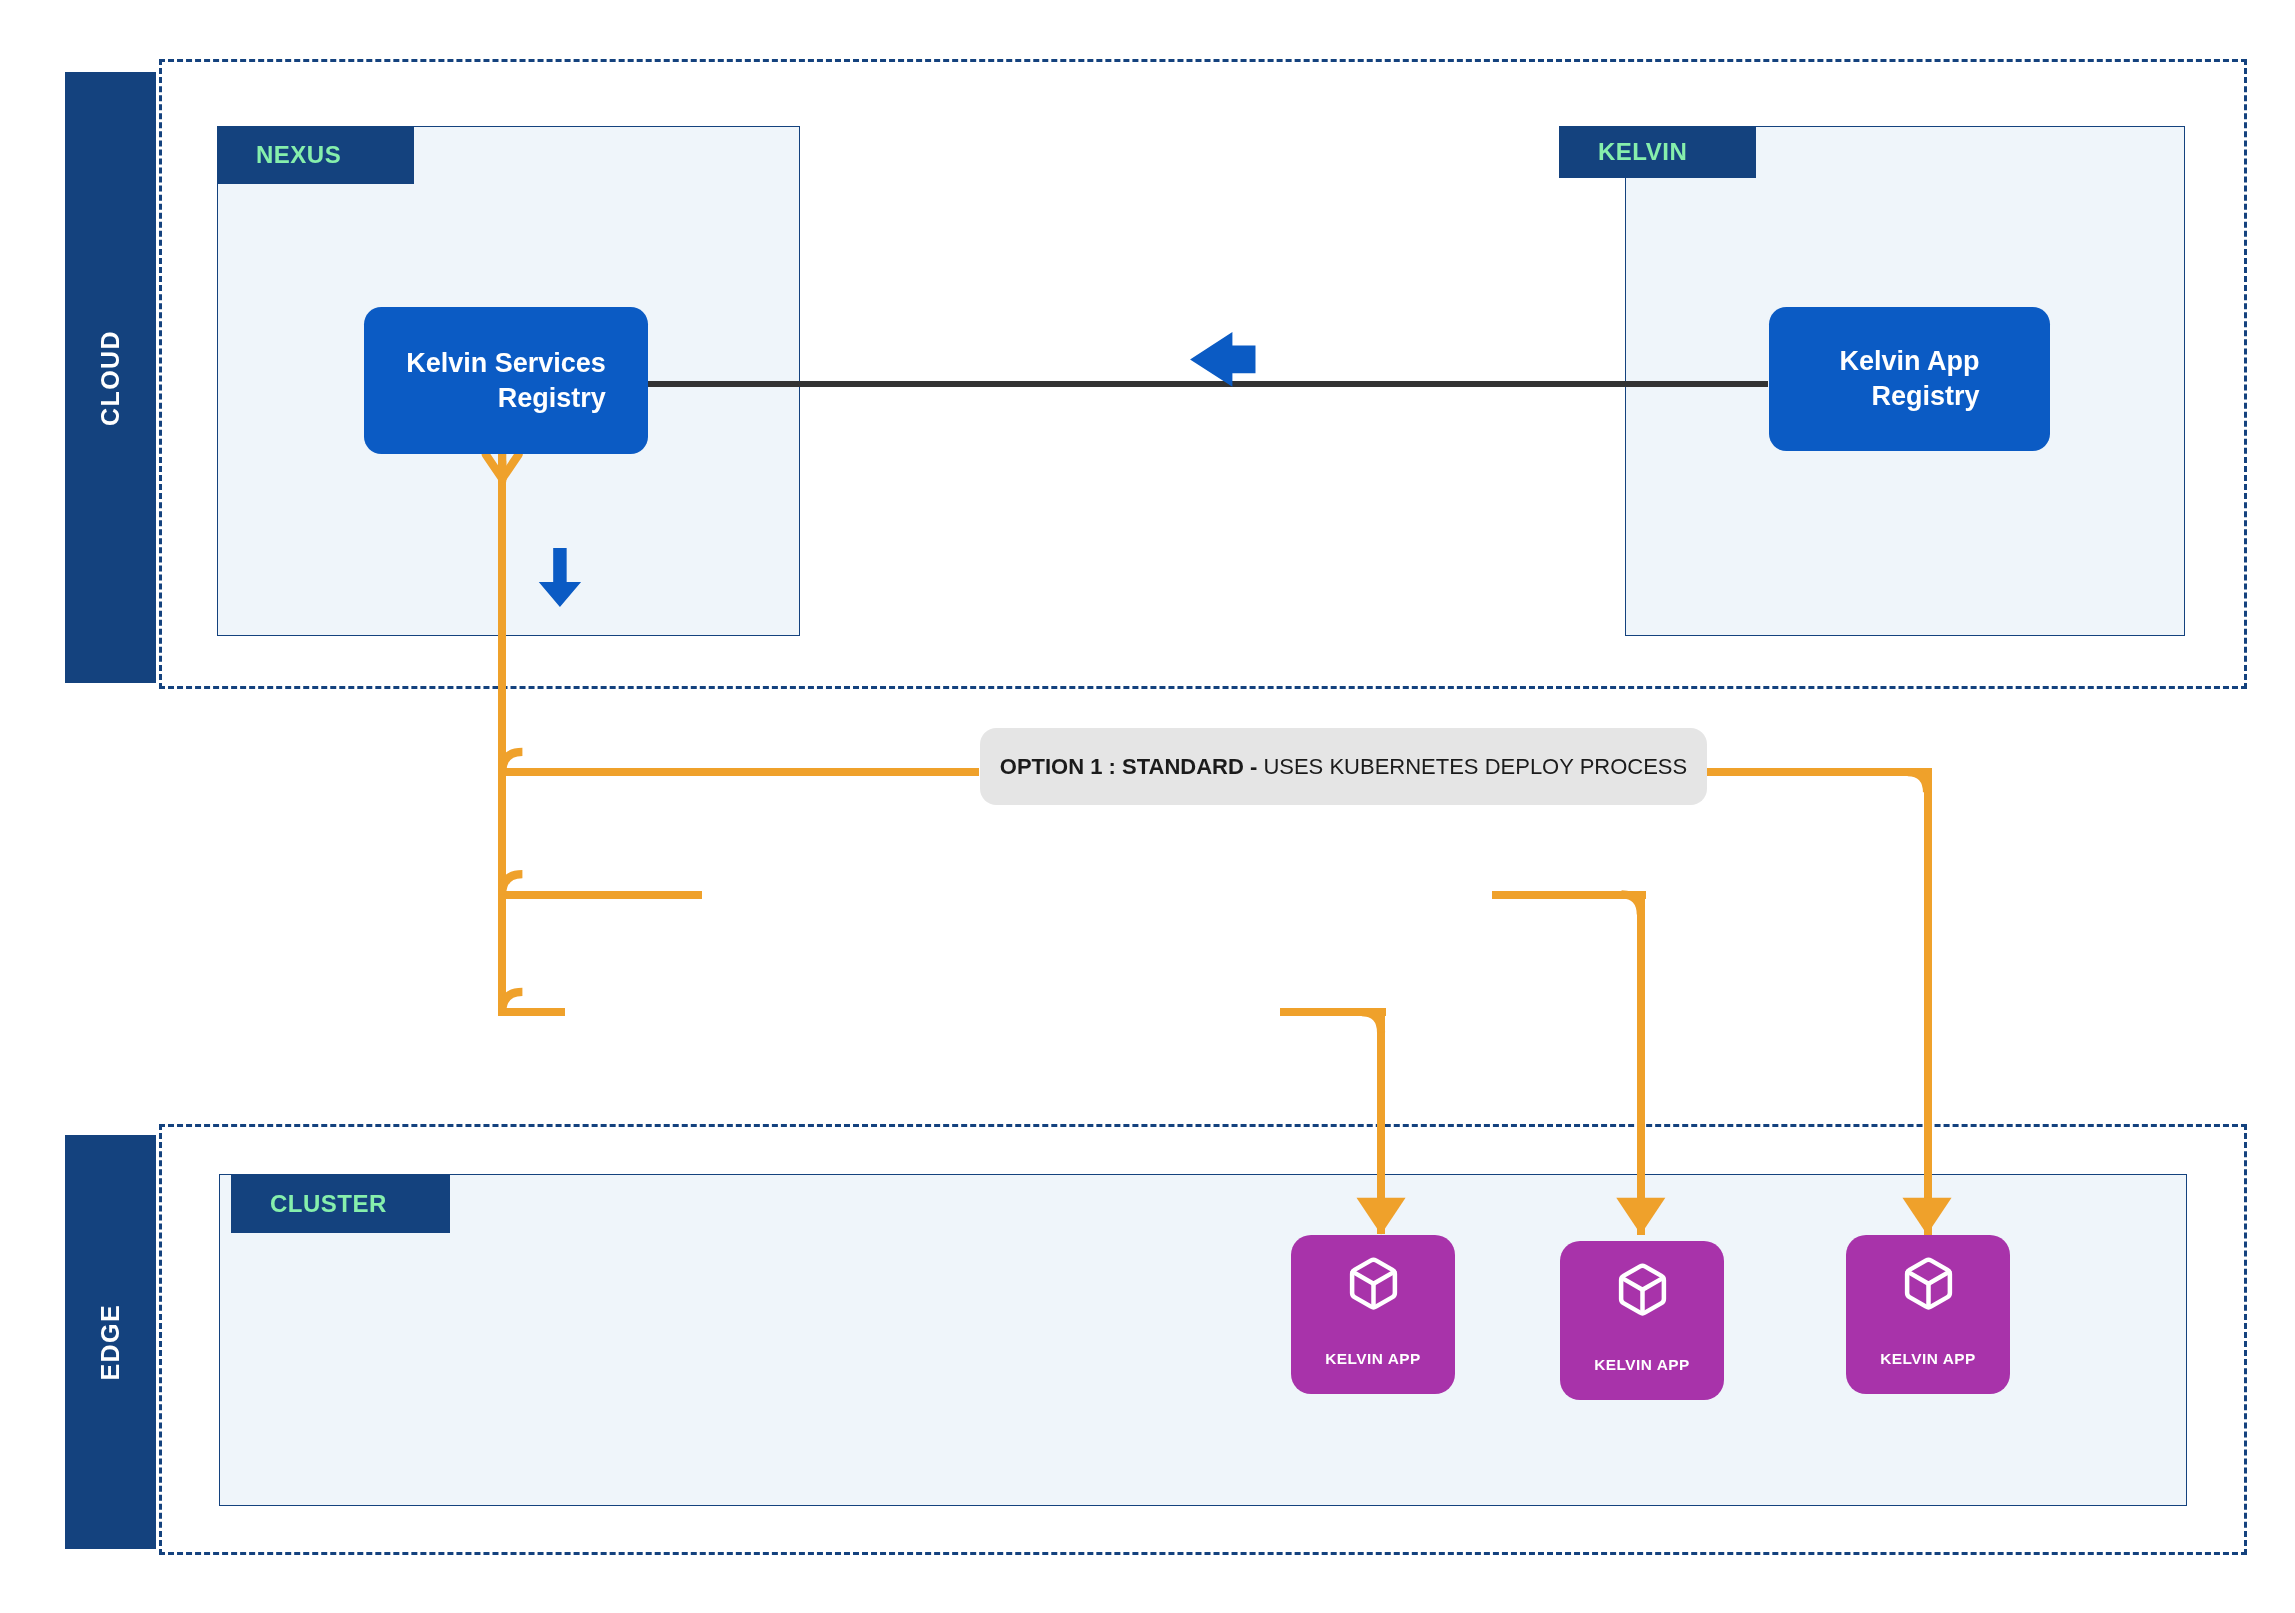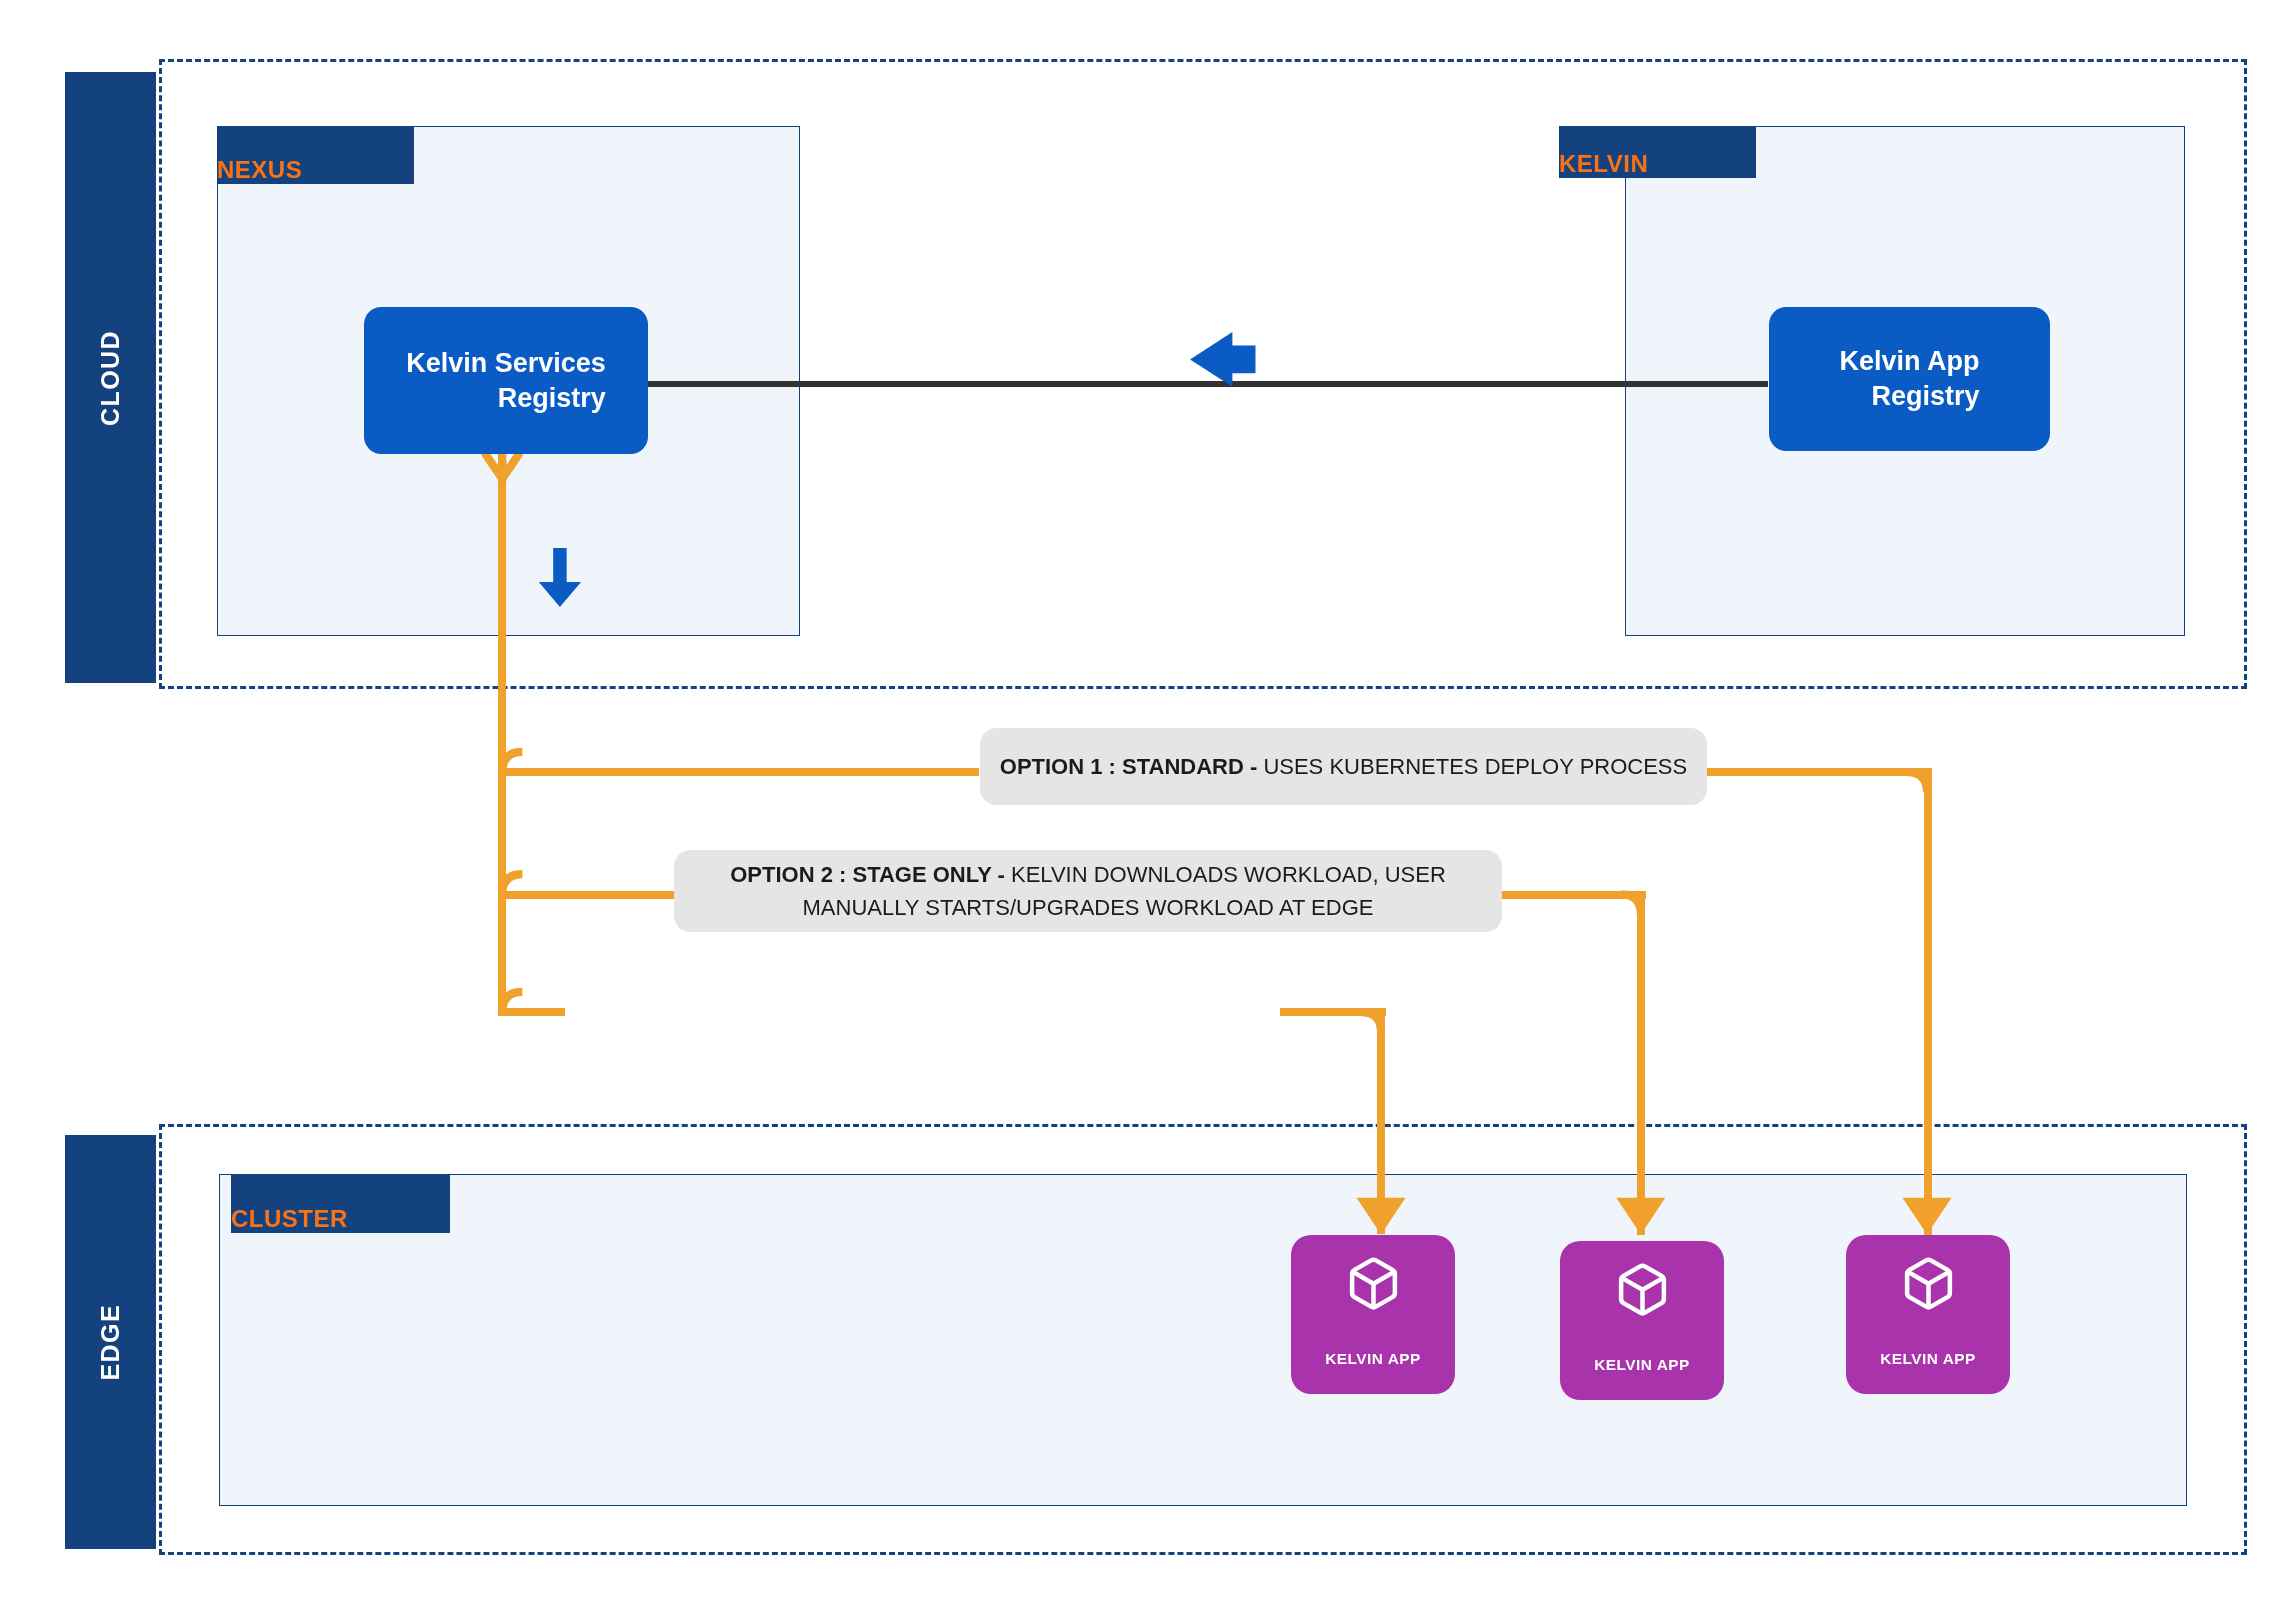"NEXUS" .panel-label { align-items: flex-end -> center; color: #f97316 -> #86efac; padding-left: none -> 39px }
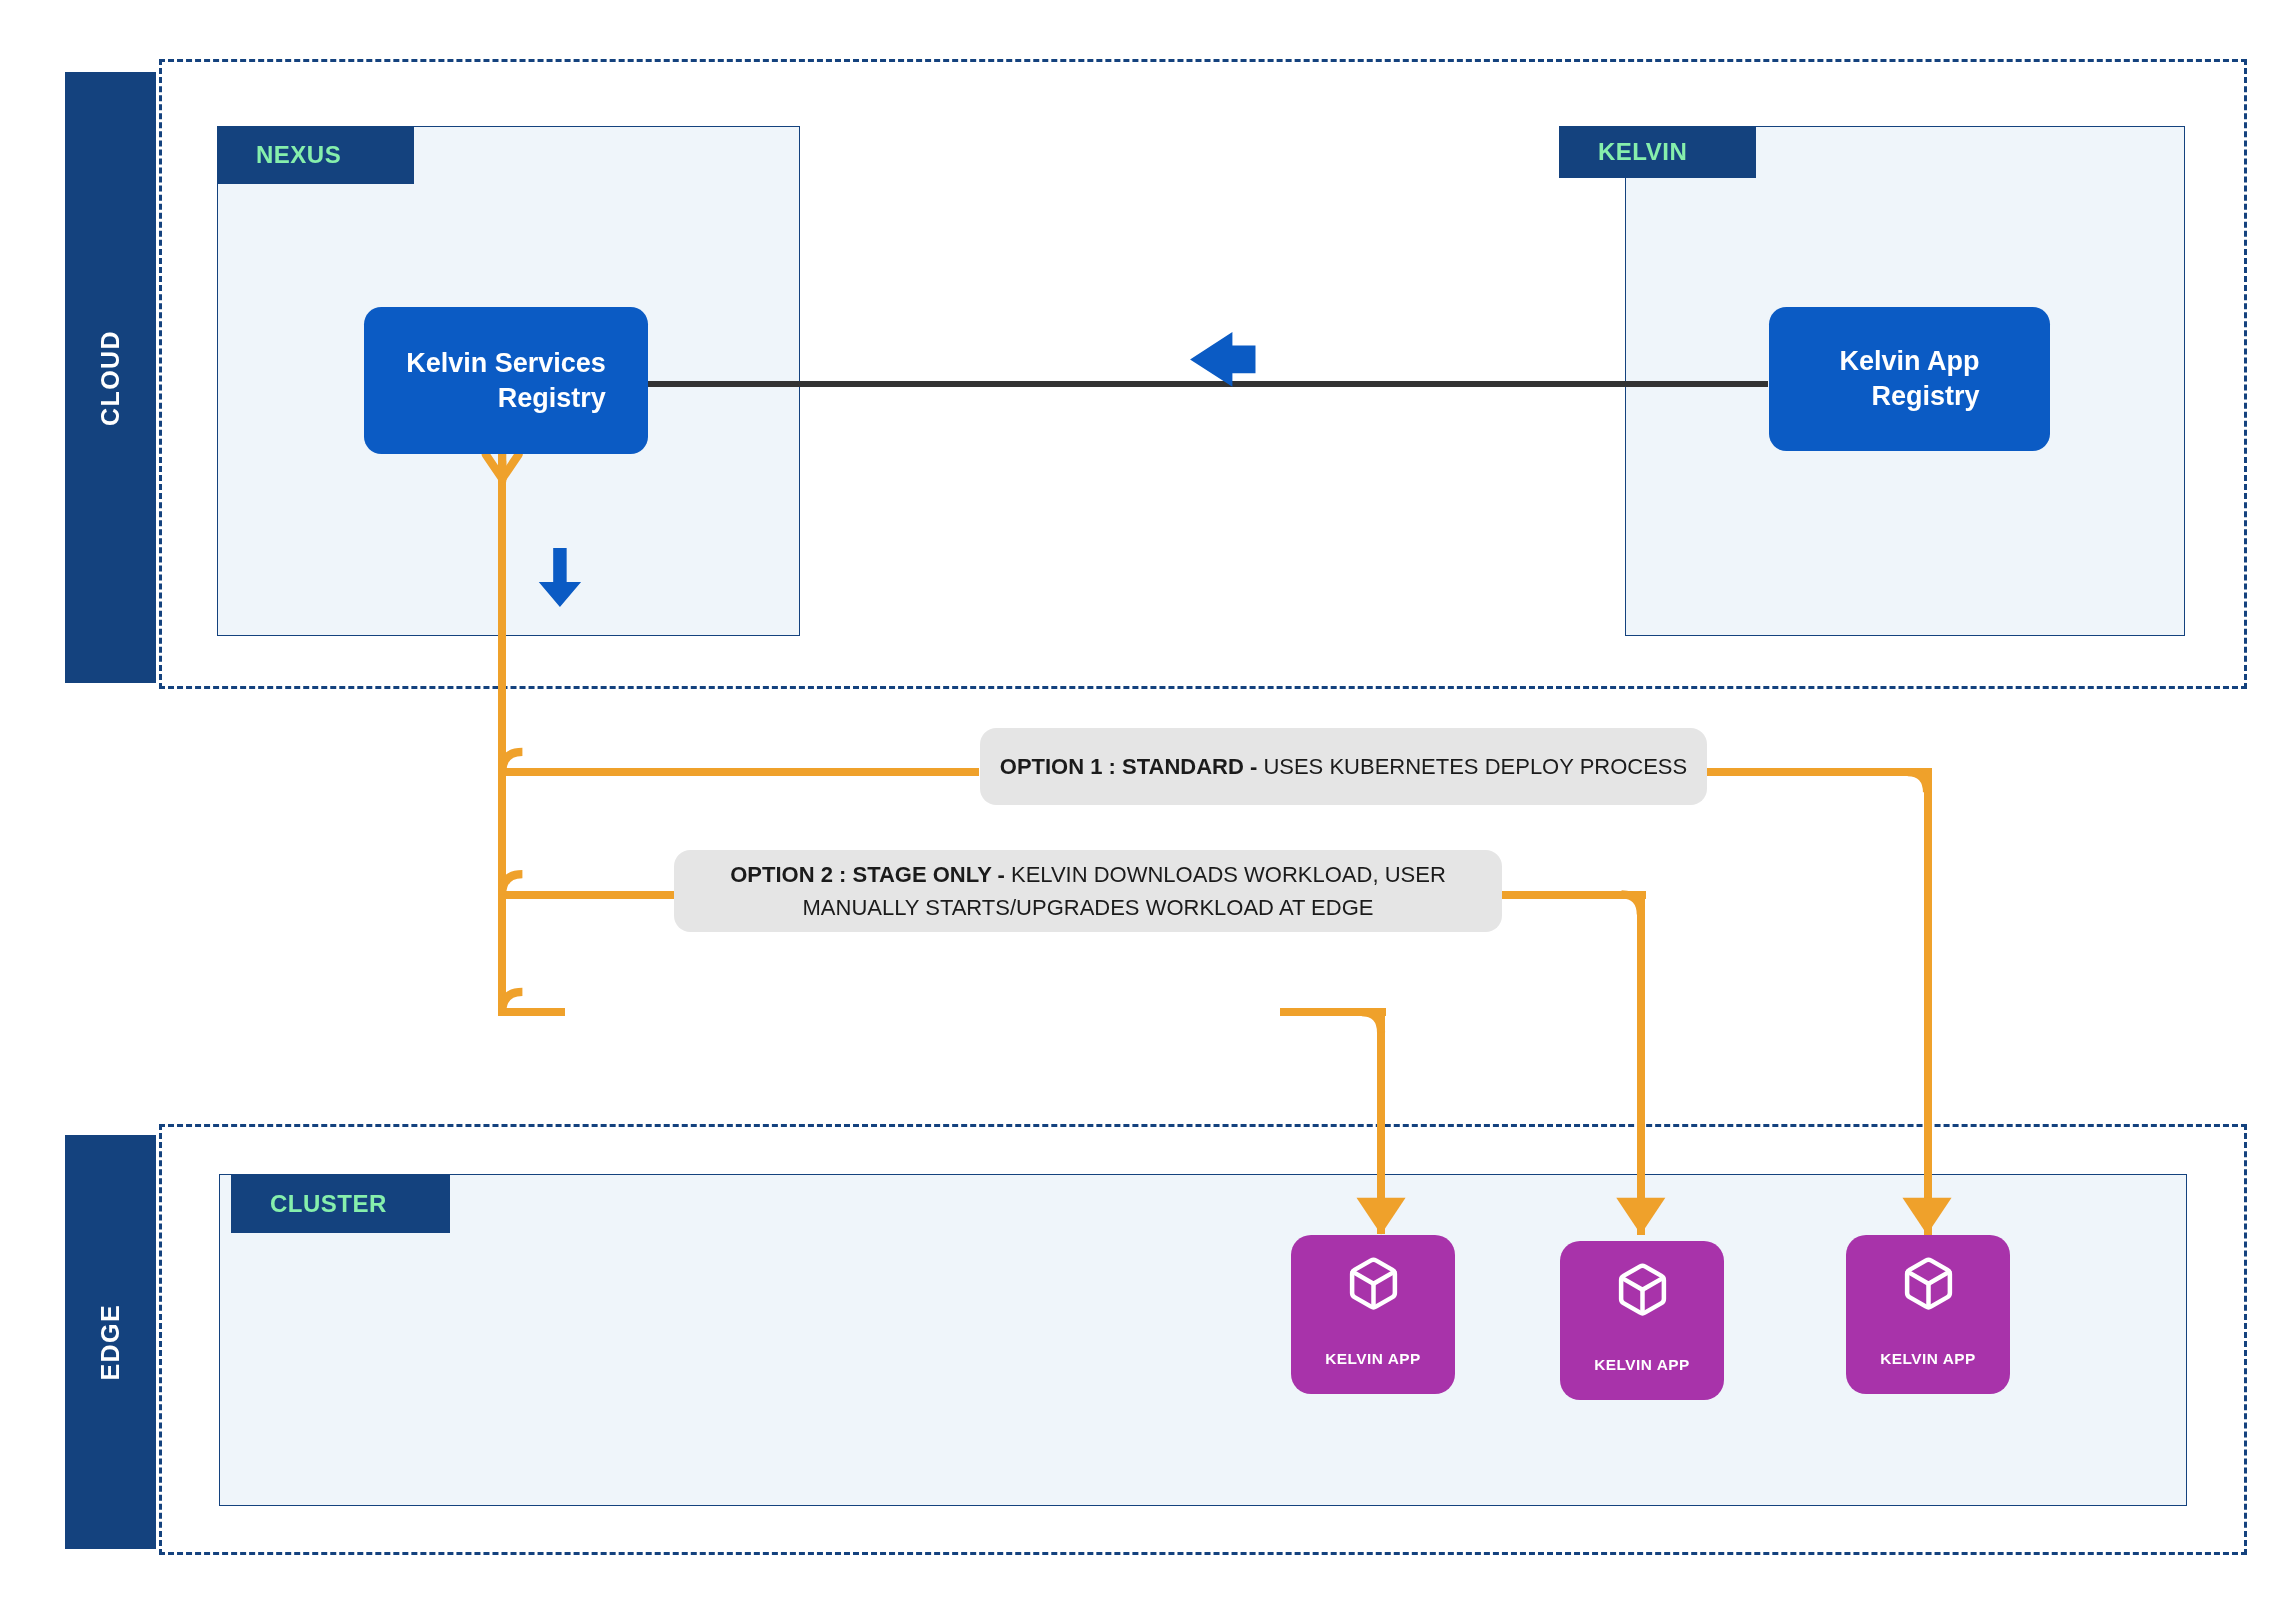"OPTION 2 : STAGE ONLY" div.pill { html: <div> <div> <b>OPTION 2 : STAGE ONLY - </b><span>KELVIN DOWNLOADS WORKLOAD, USER MANUALLY STARTS/UPGRADES WORKLOAD AT EDGE</span> </div> </div> -> none }
